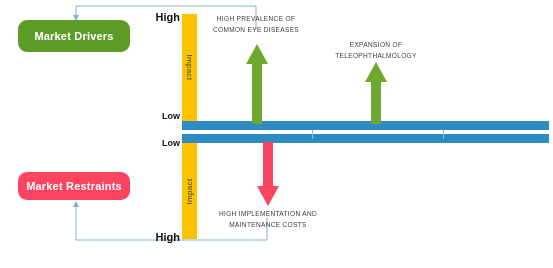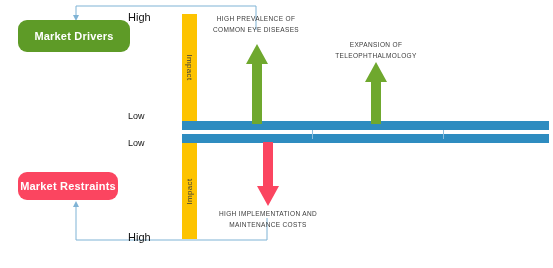"High" .scale-label { font-weight: normal -> bold; text-align: left -> right }
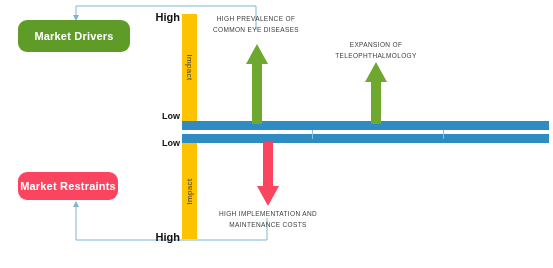"Market Restraints" #restraints-pill { width: 100px -> 112px }
